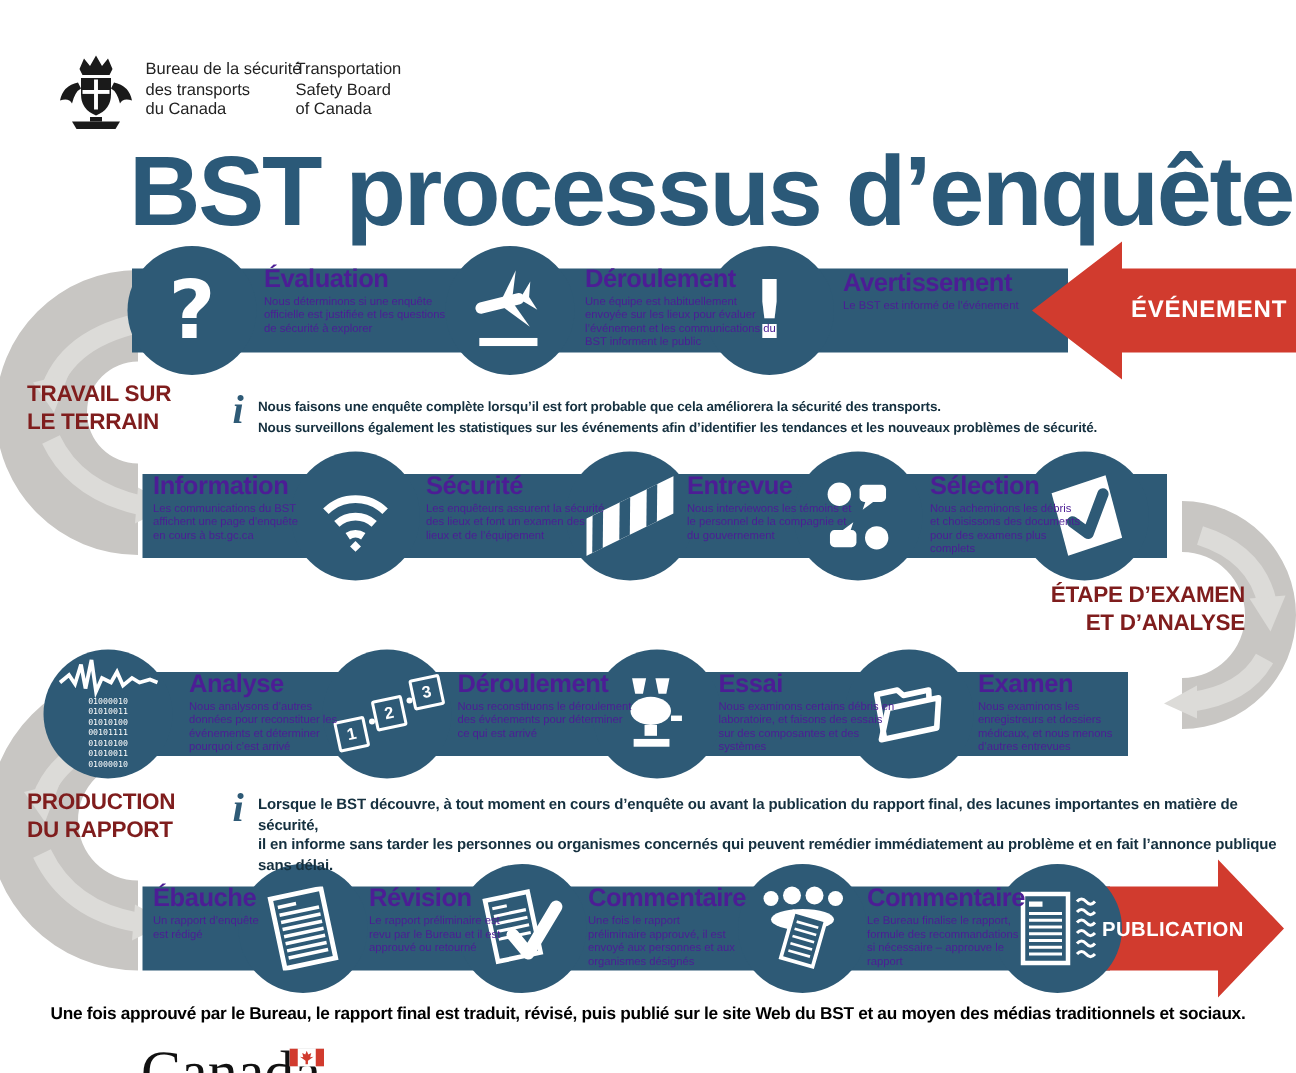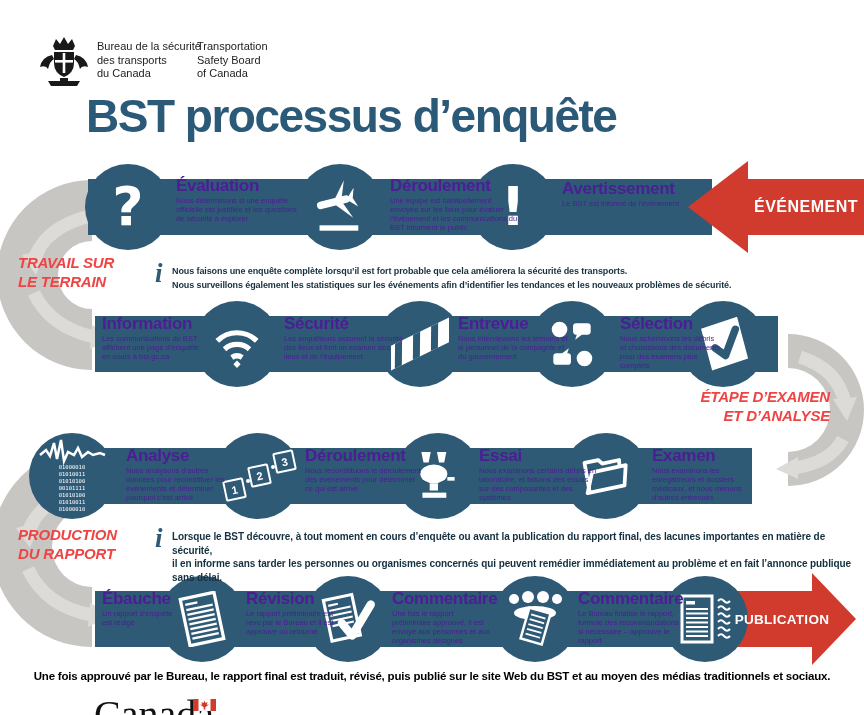"BST processus d’enquête" .title { font-size: 46px -> 66px }
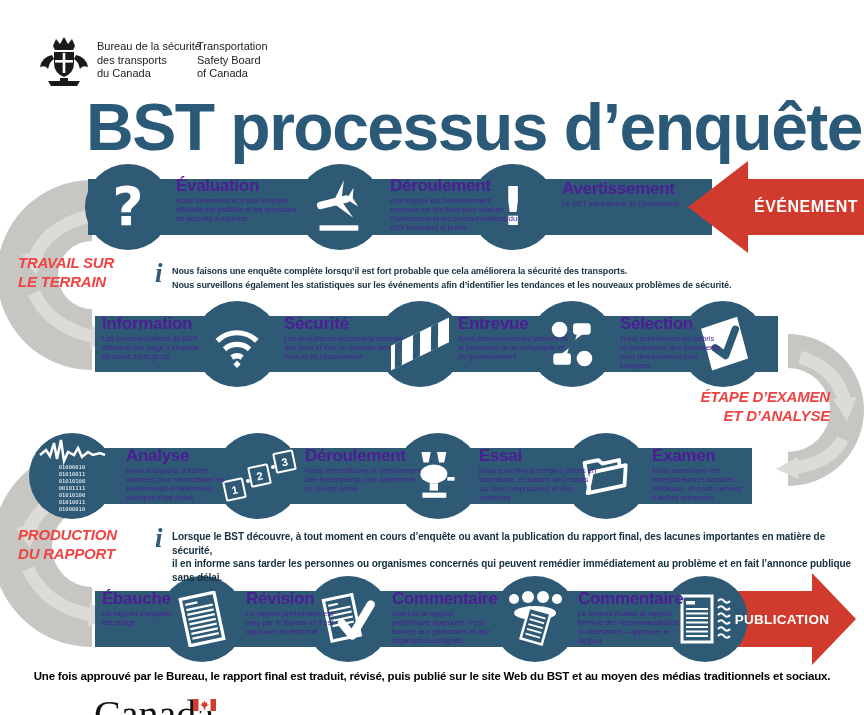"TRAVAIL SUR" .phase { color: #ef4444 -> #7f1d1d; font-style: italic -> none }
